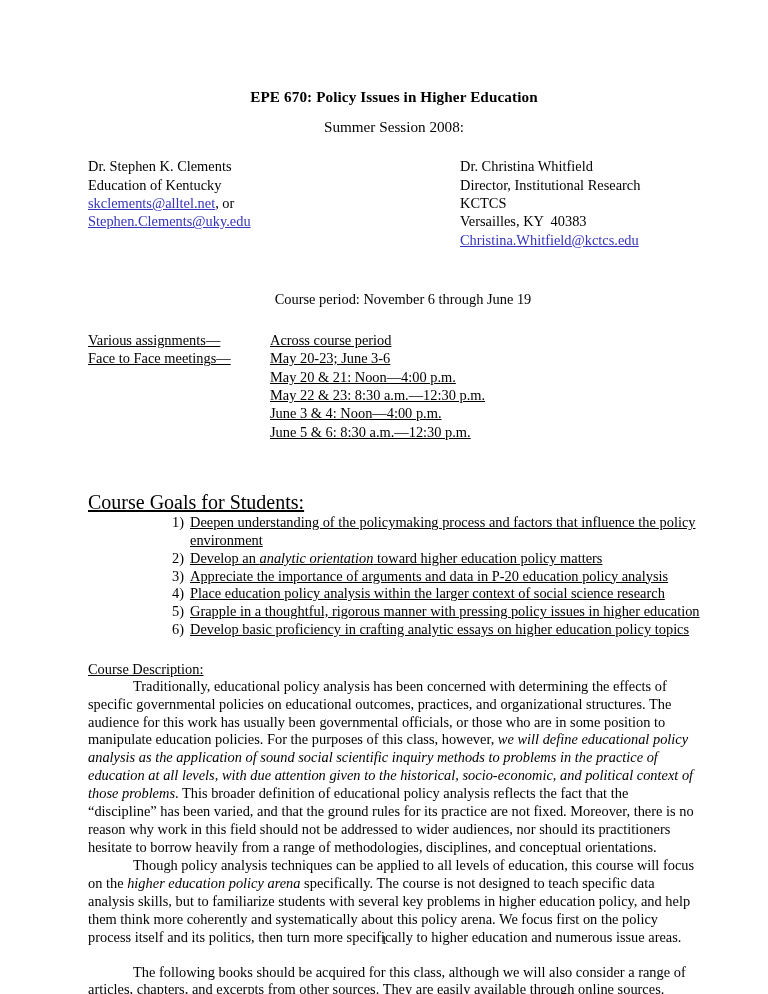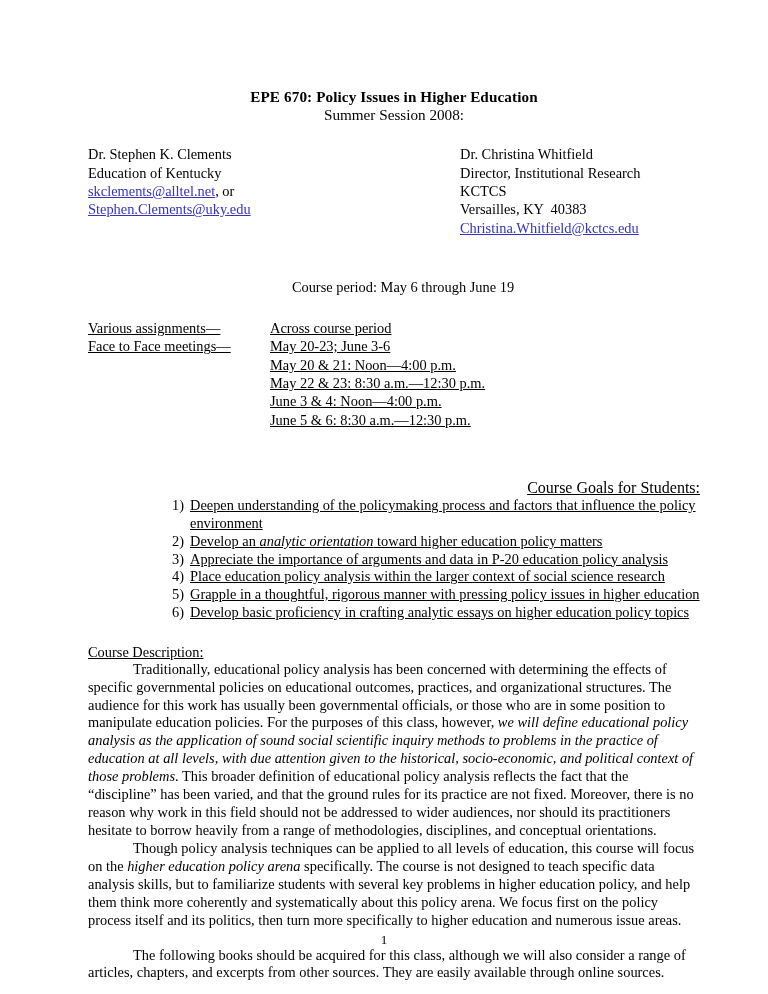"Summer Session 2008:" .doc-subtitle { margin-top: none -> 12px }
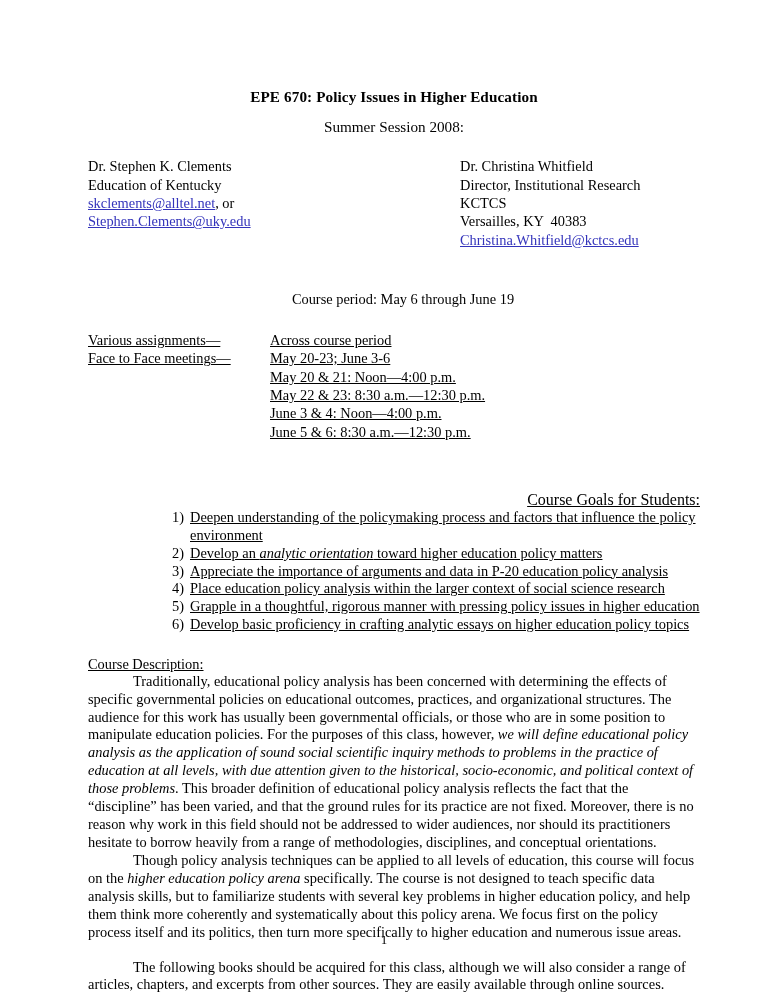"Course period: May 6 through" div.course-period { text: May -> November }
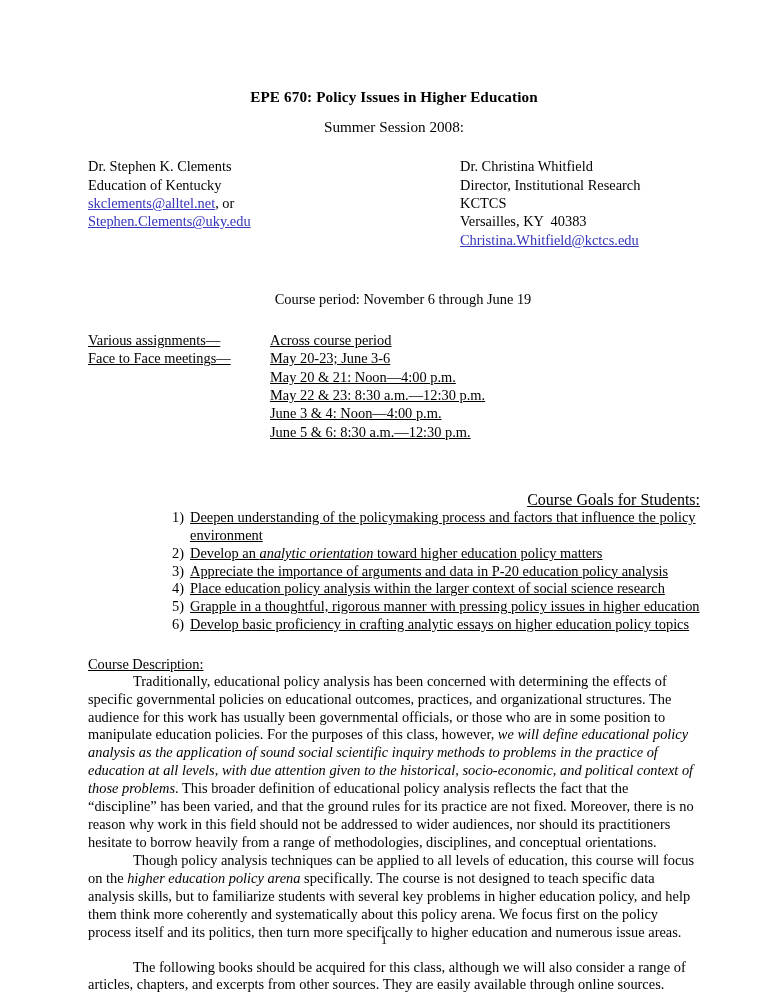"Course Goals for Students:" .section-head { font-size: 16px -> 20px; text-align: right -> none }
